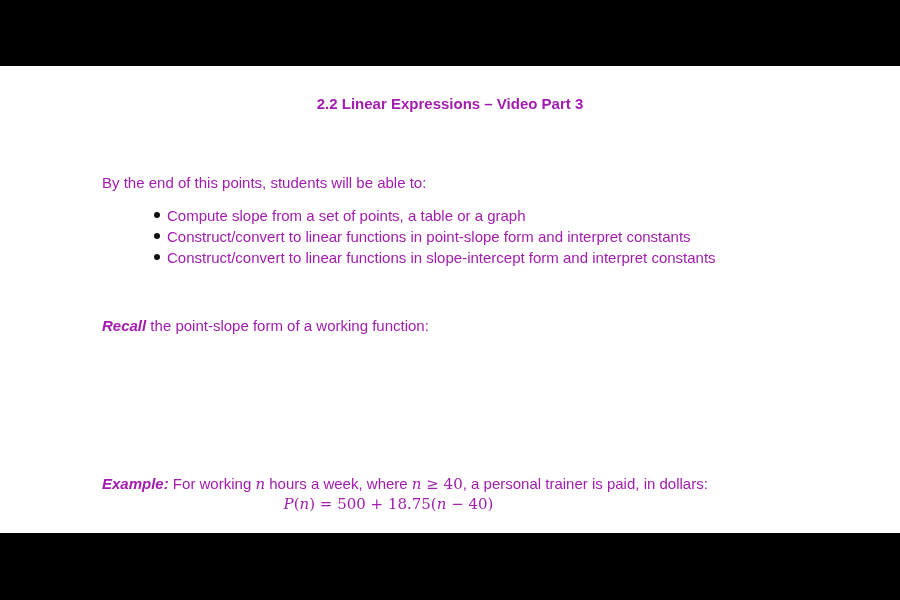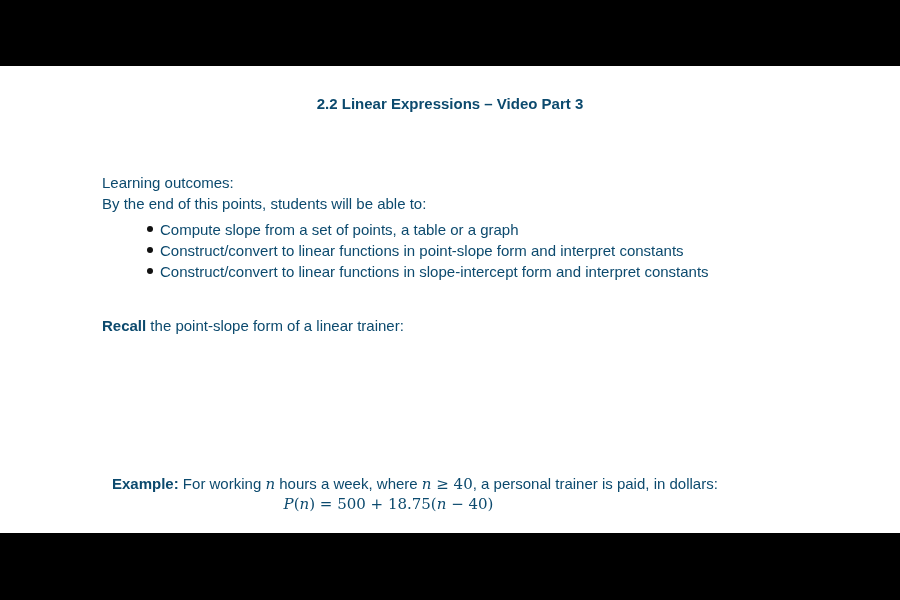"2.2 Linear Expressions – Video" .page { color: #0c4a6e -> #a21caf }
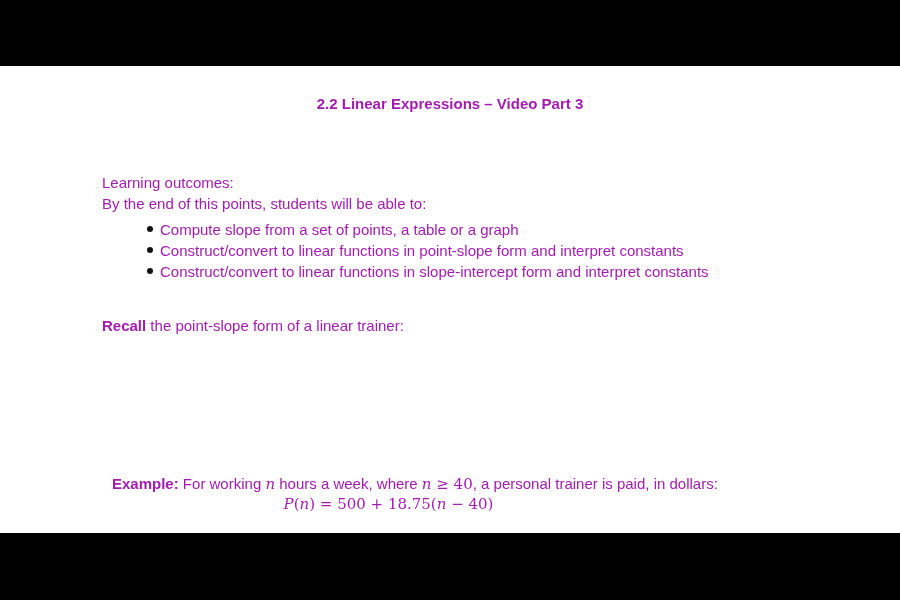"Learning outcomes:" div { html: <div>Learning outcomes:</div> -> none }
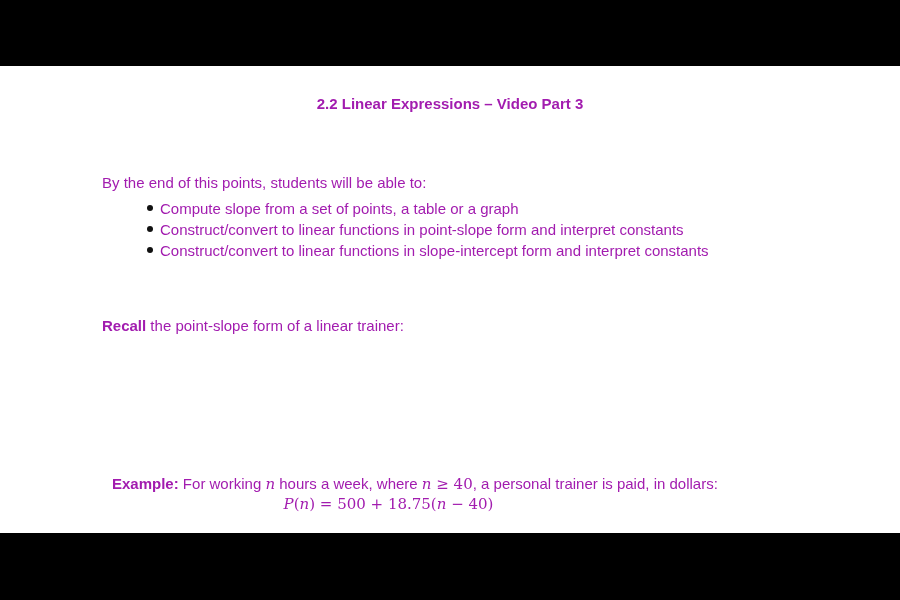"Compute slope from a set" .outcomes ul { margin: 5px -> 12px }
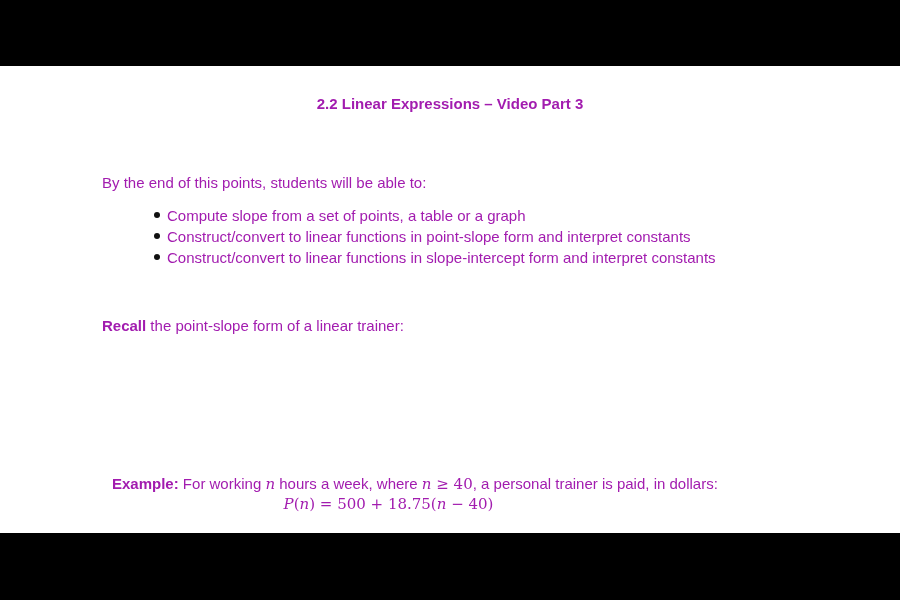"Recall" b { font-style: none -> italic }
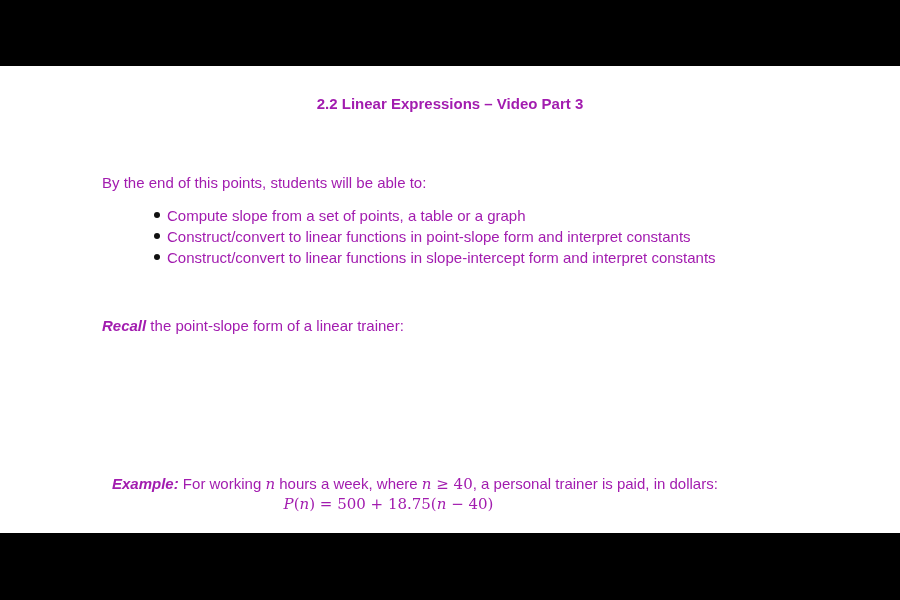"the point-slope form of a" span { text: linear trainer -> working function }
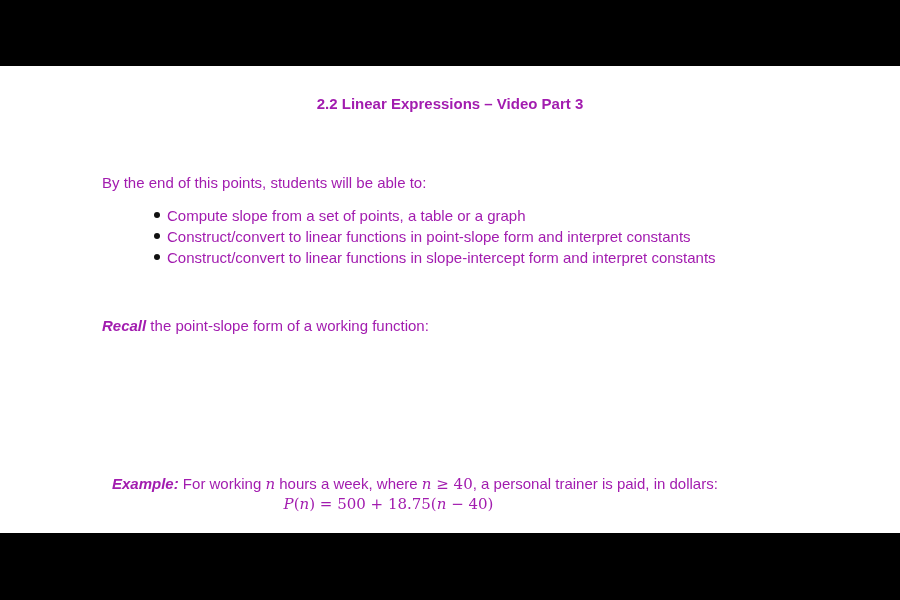"Example: For working n hours" .example { left: 112px -> 102px }
